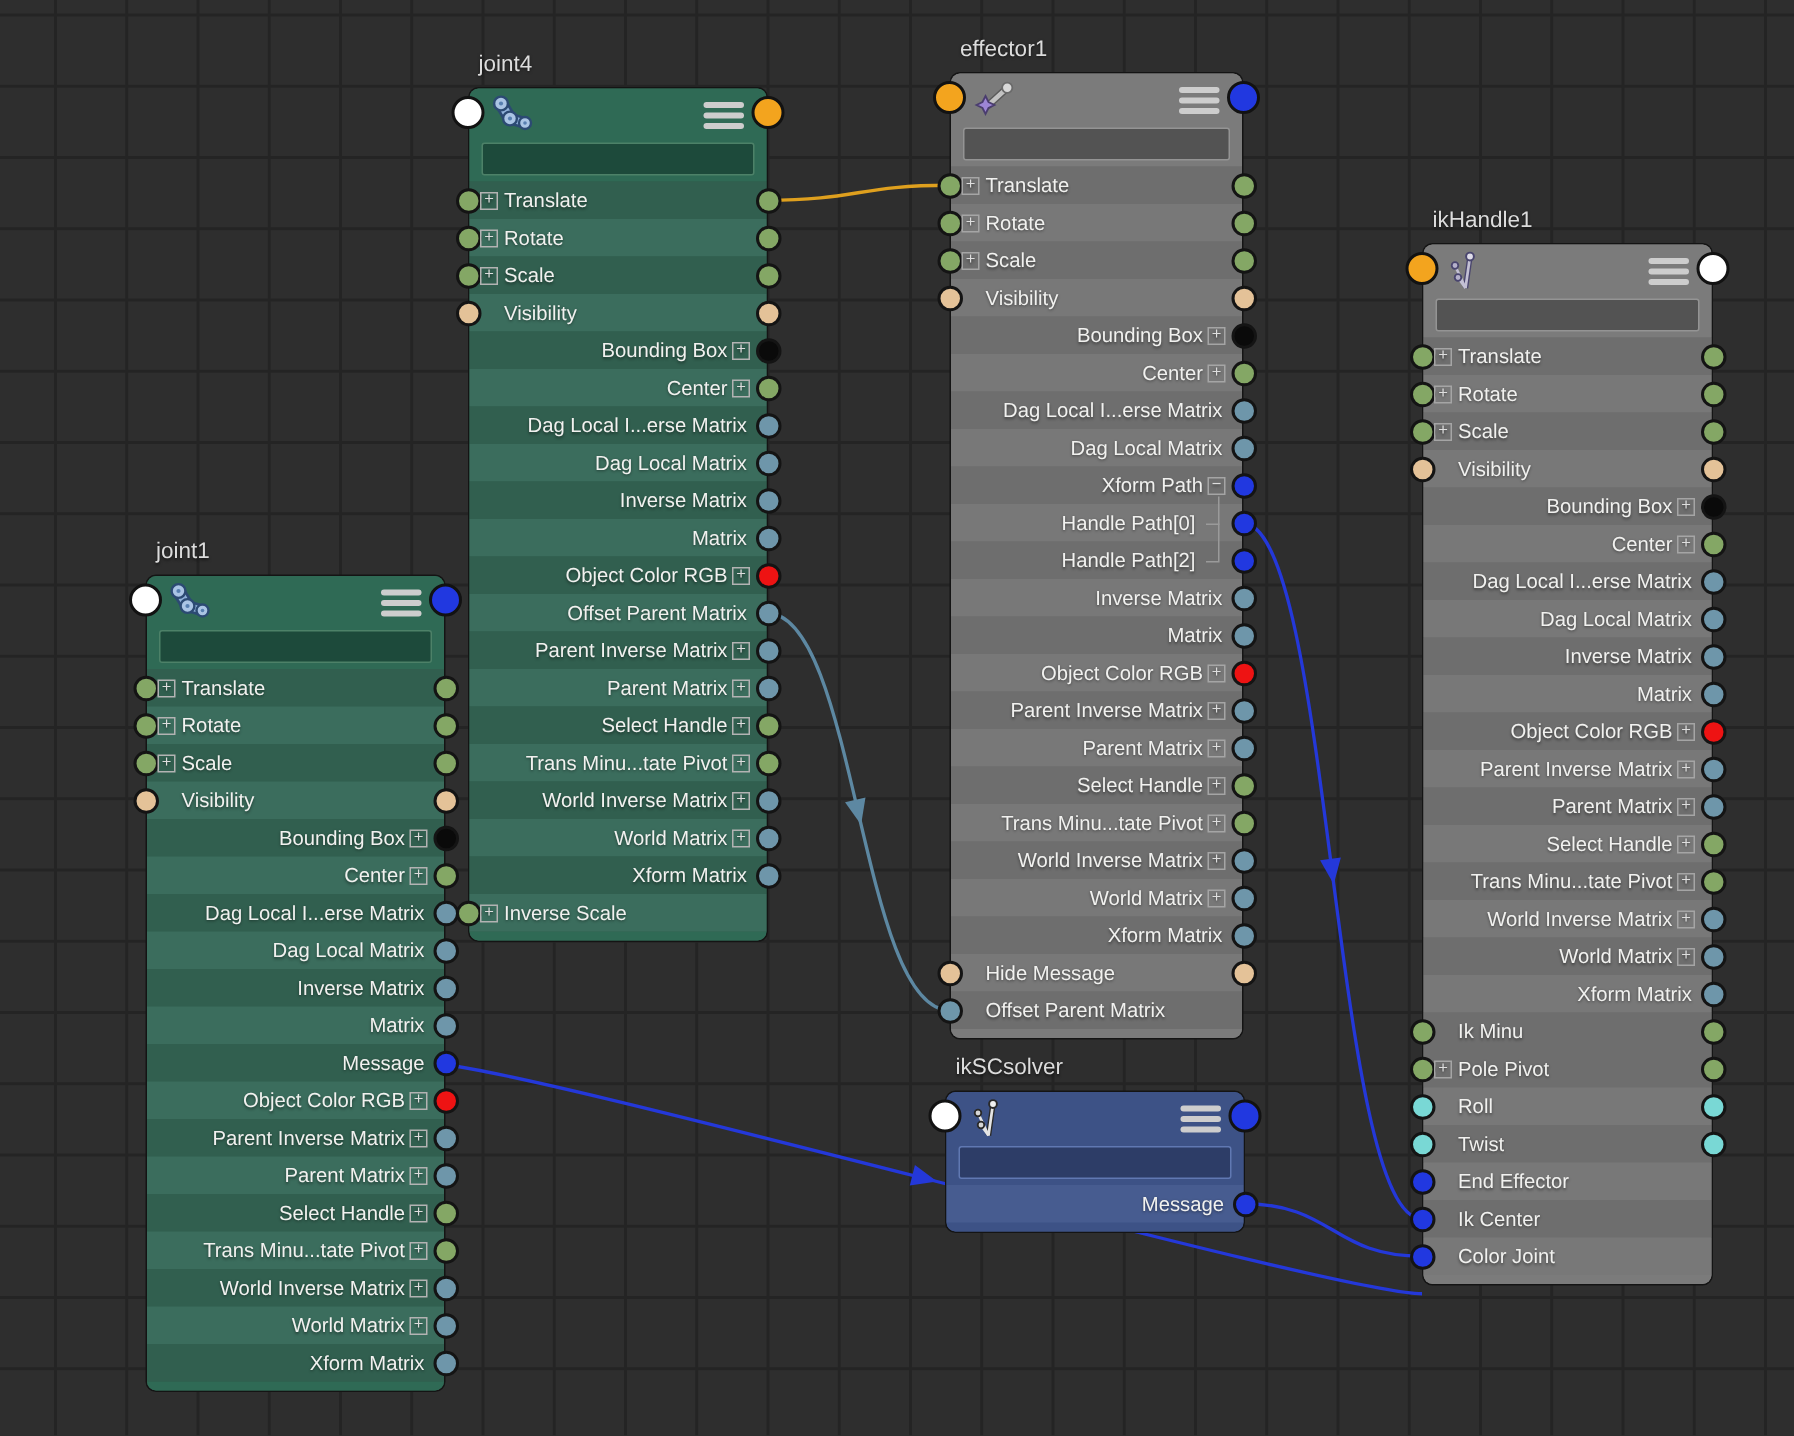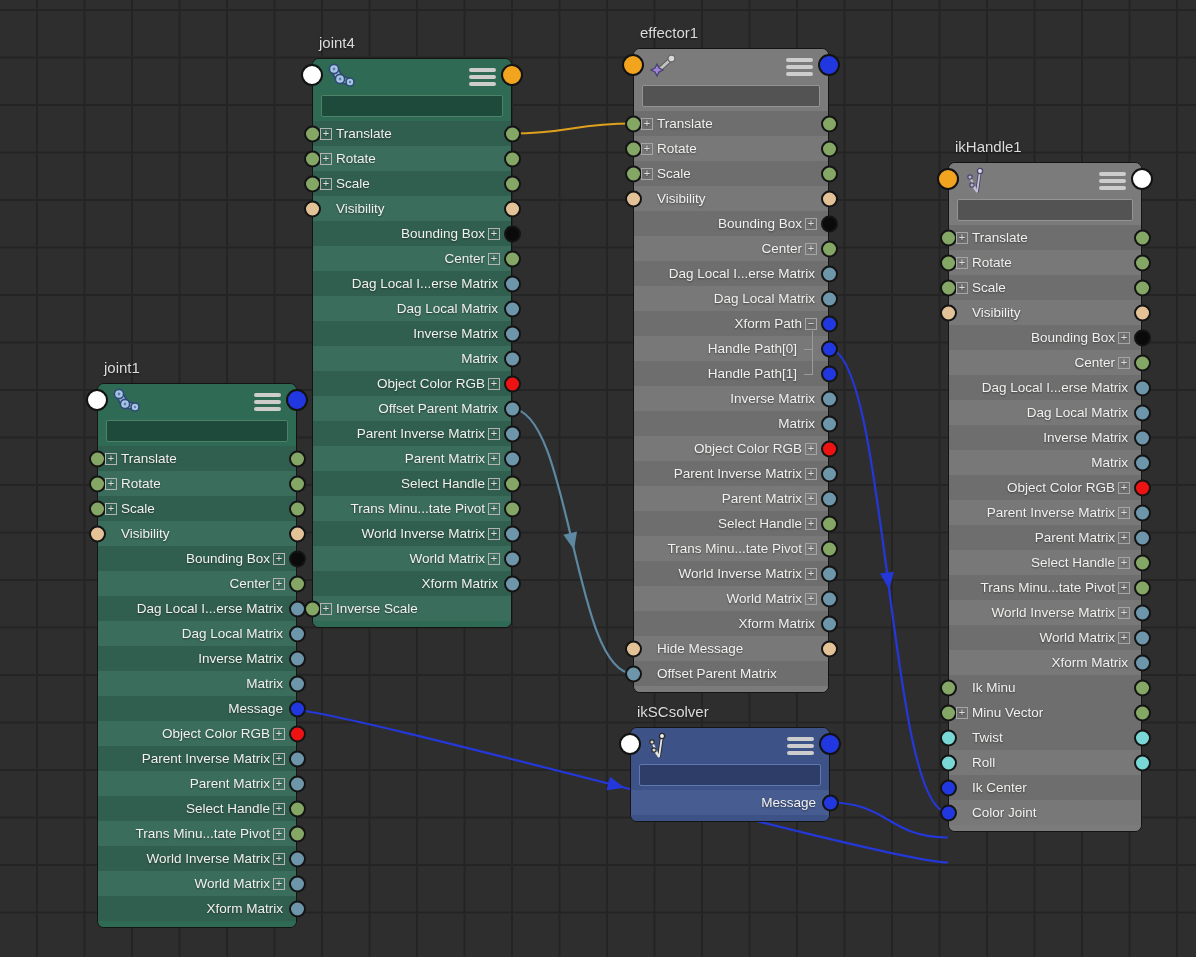"Handle Path[1]" span { text: 1 -> 2 }
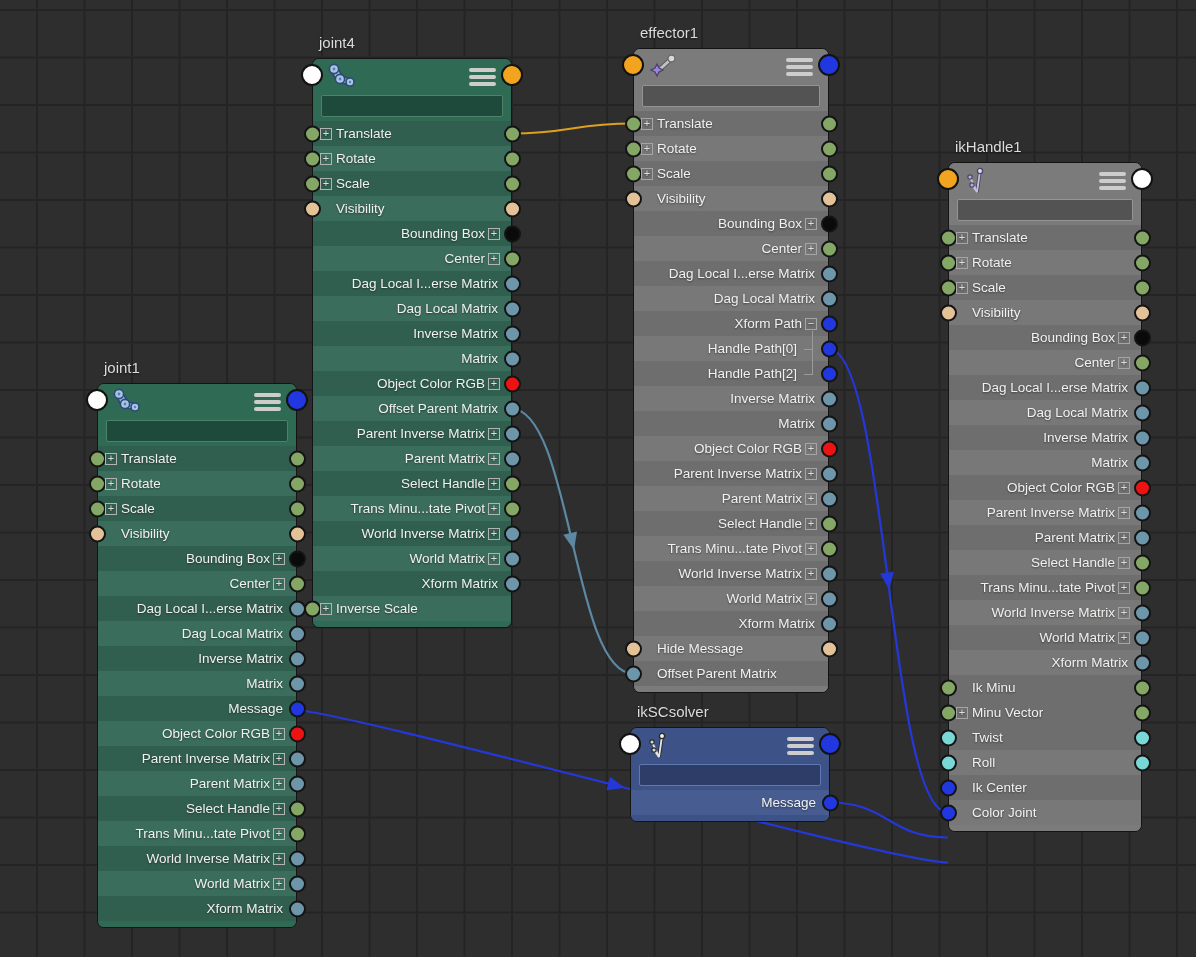"Minu Vector" span { text: Minu Vector -> Pole Pivot }
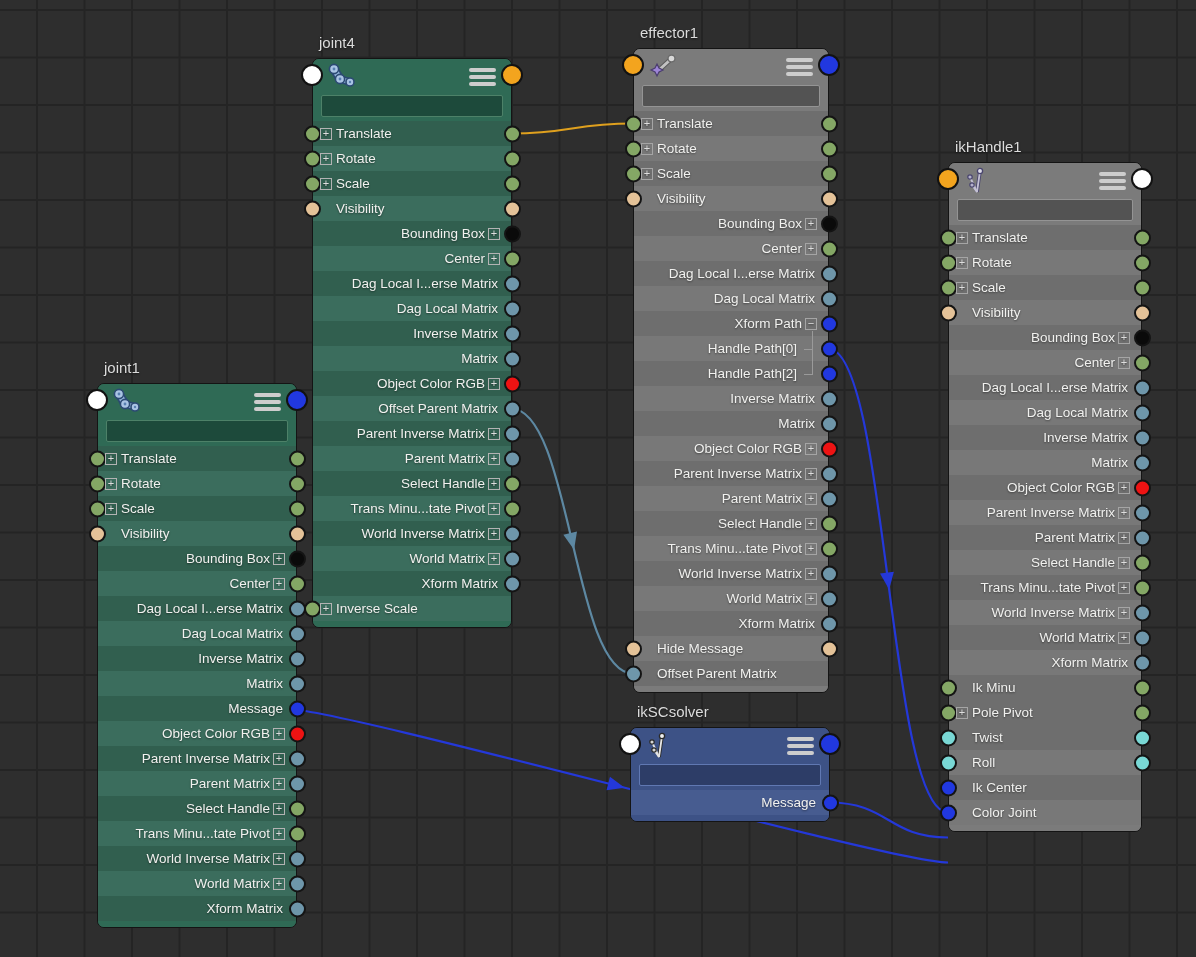"Twist" div.row { order: before "Roll" -> after "Roll" }
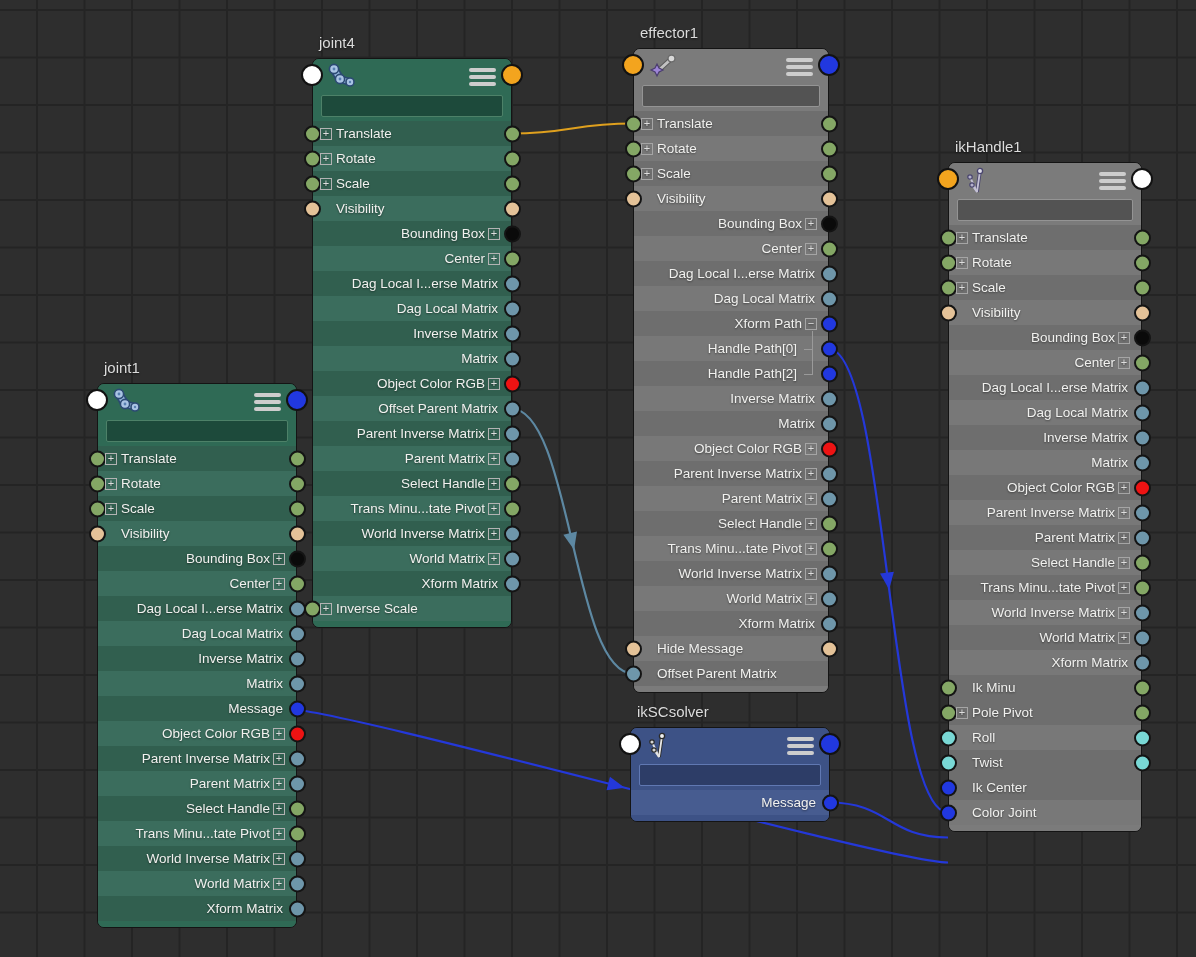"End Effector" div.row { html: none -> <div> <span></span> <span>End Effector</span> </div> }
